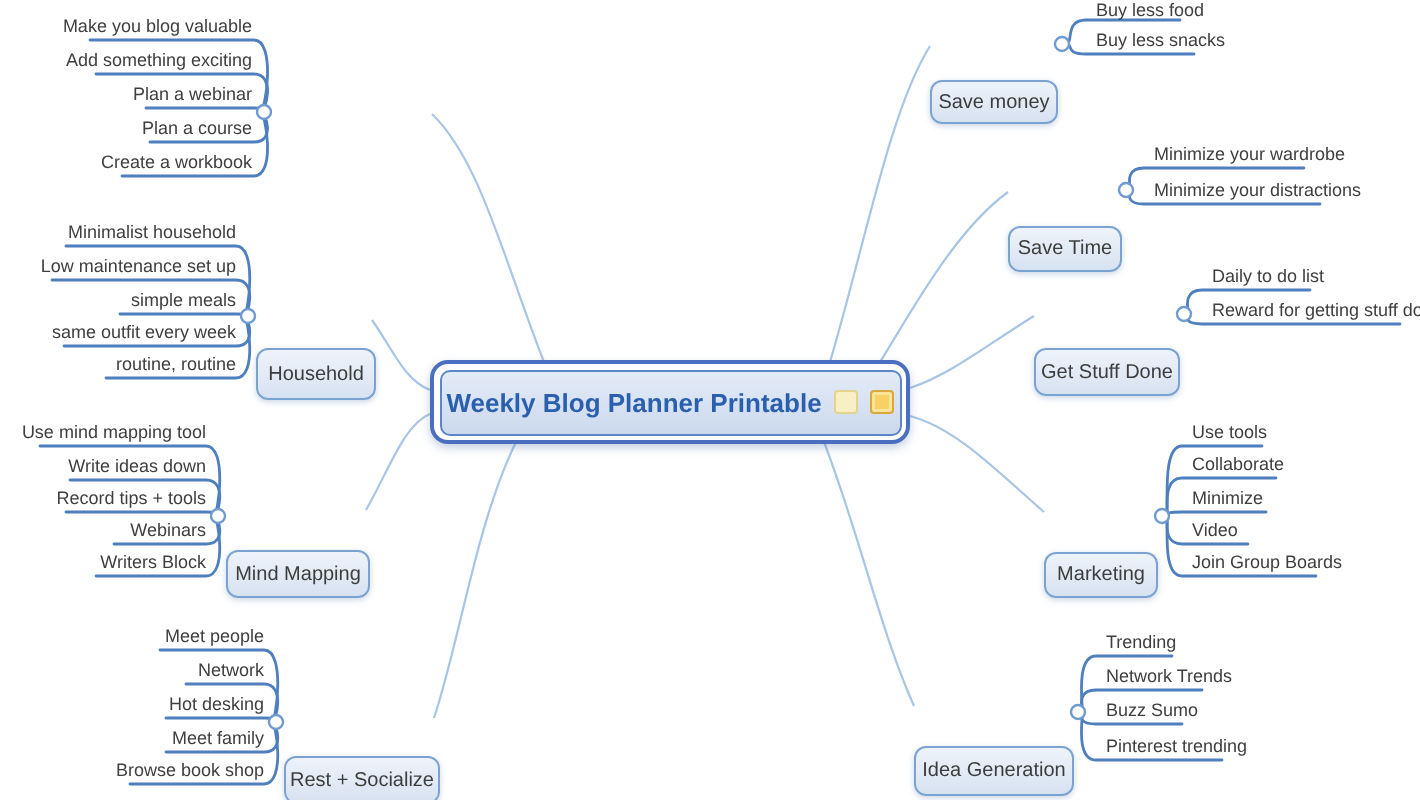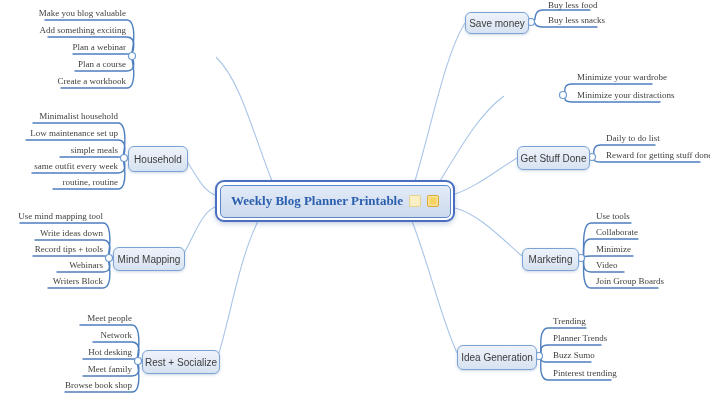"Buy less food" .child { font-family: Liberation Serif, serif -> none }
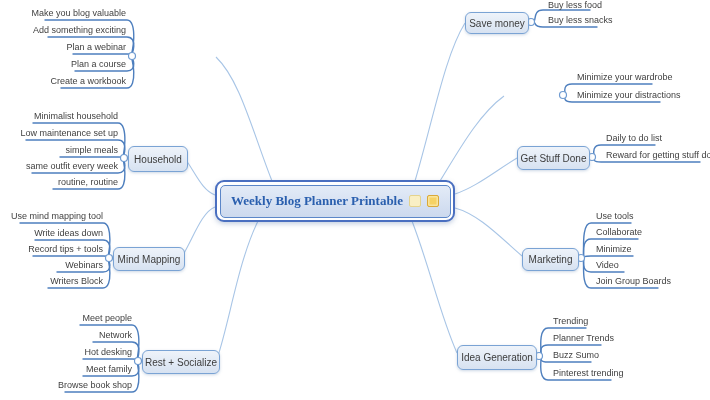"Save money" .topic { margin-top: none -> 28px }
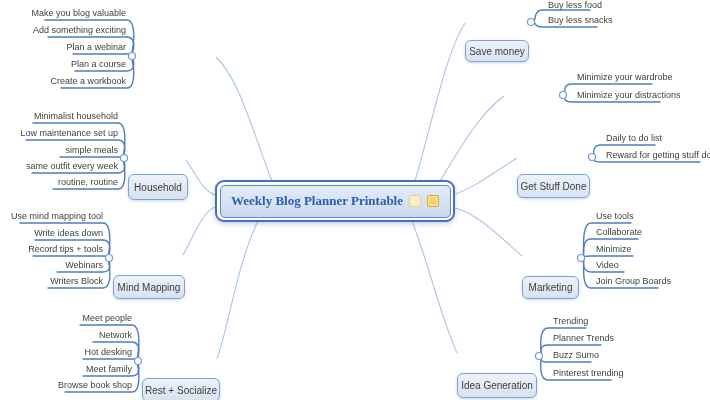"Save Time" div.topic { html: none -> <div> <span>Save Time</span> </div> }
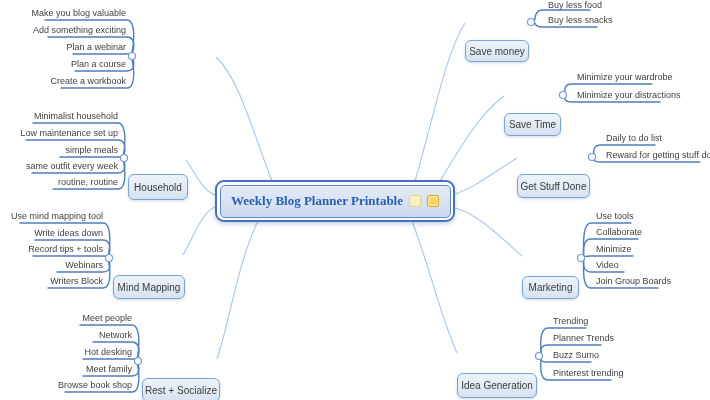"Weekly Blog Planner Printable" .central-label { font-family: Liberation Serif, serif -> none }
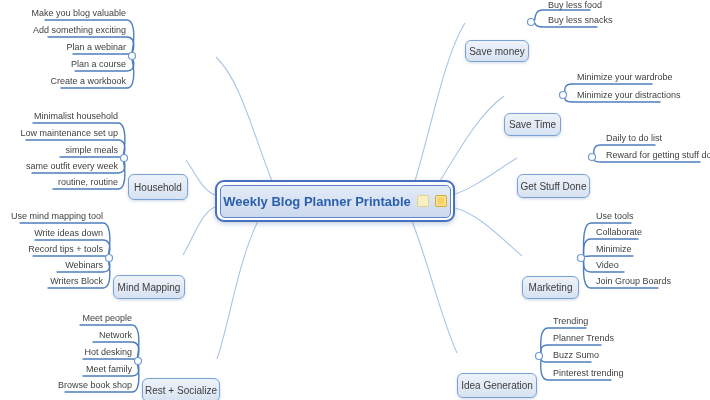"Planner Trends" div.child { text: Planner -> Network }
